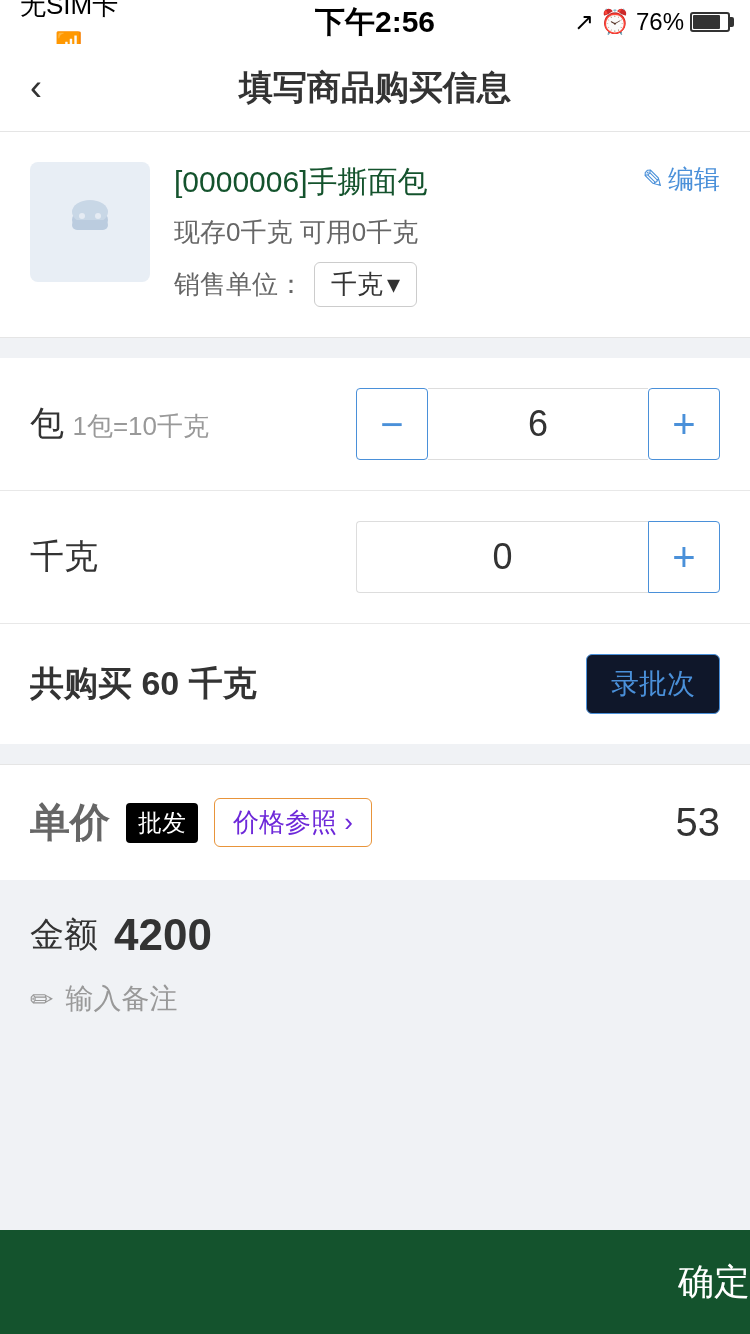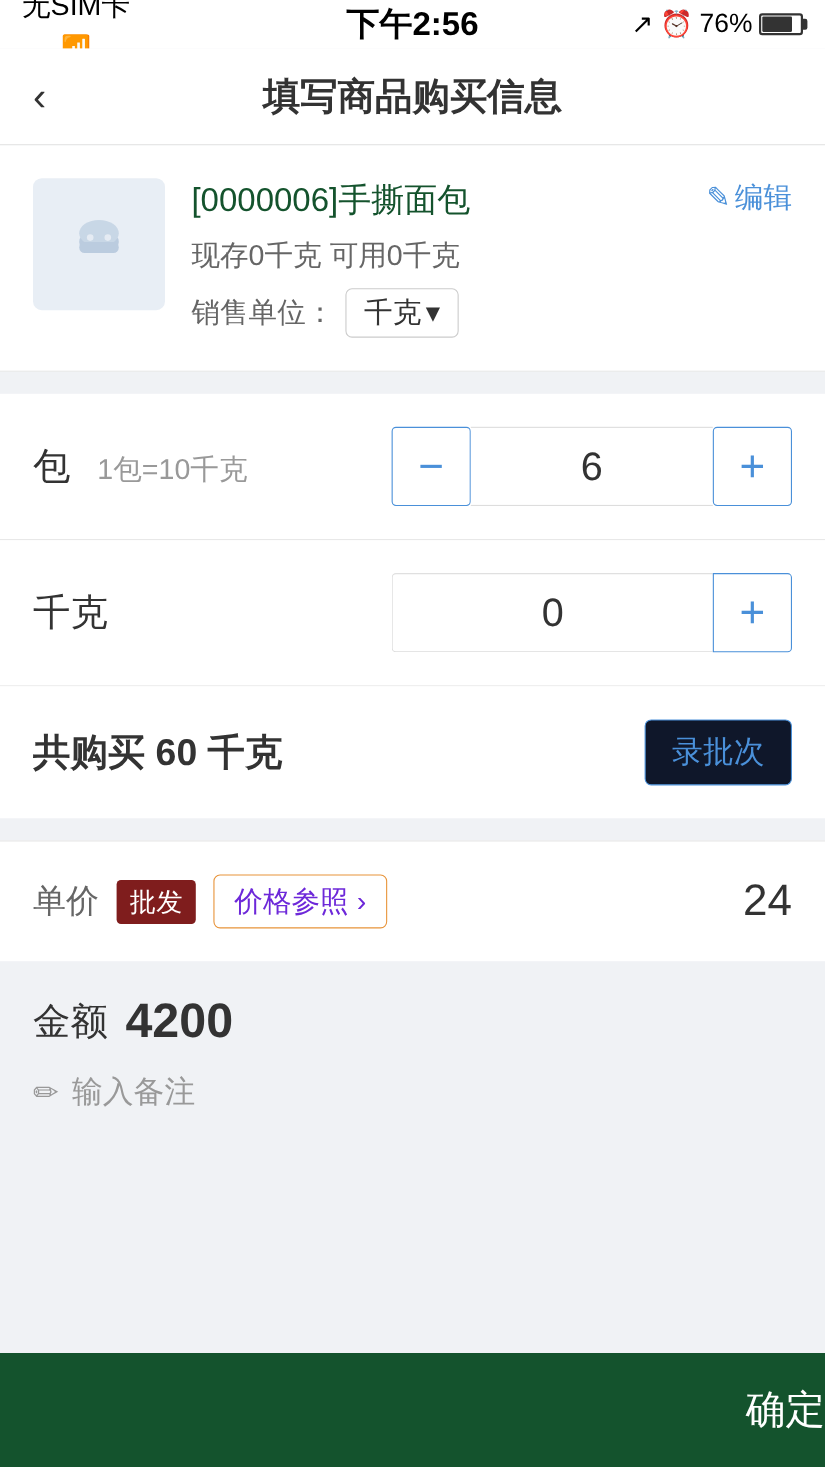"1包=10千克" .input-sublabel { margin-left: 20px -> 4px }
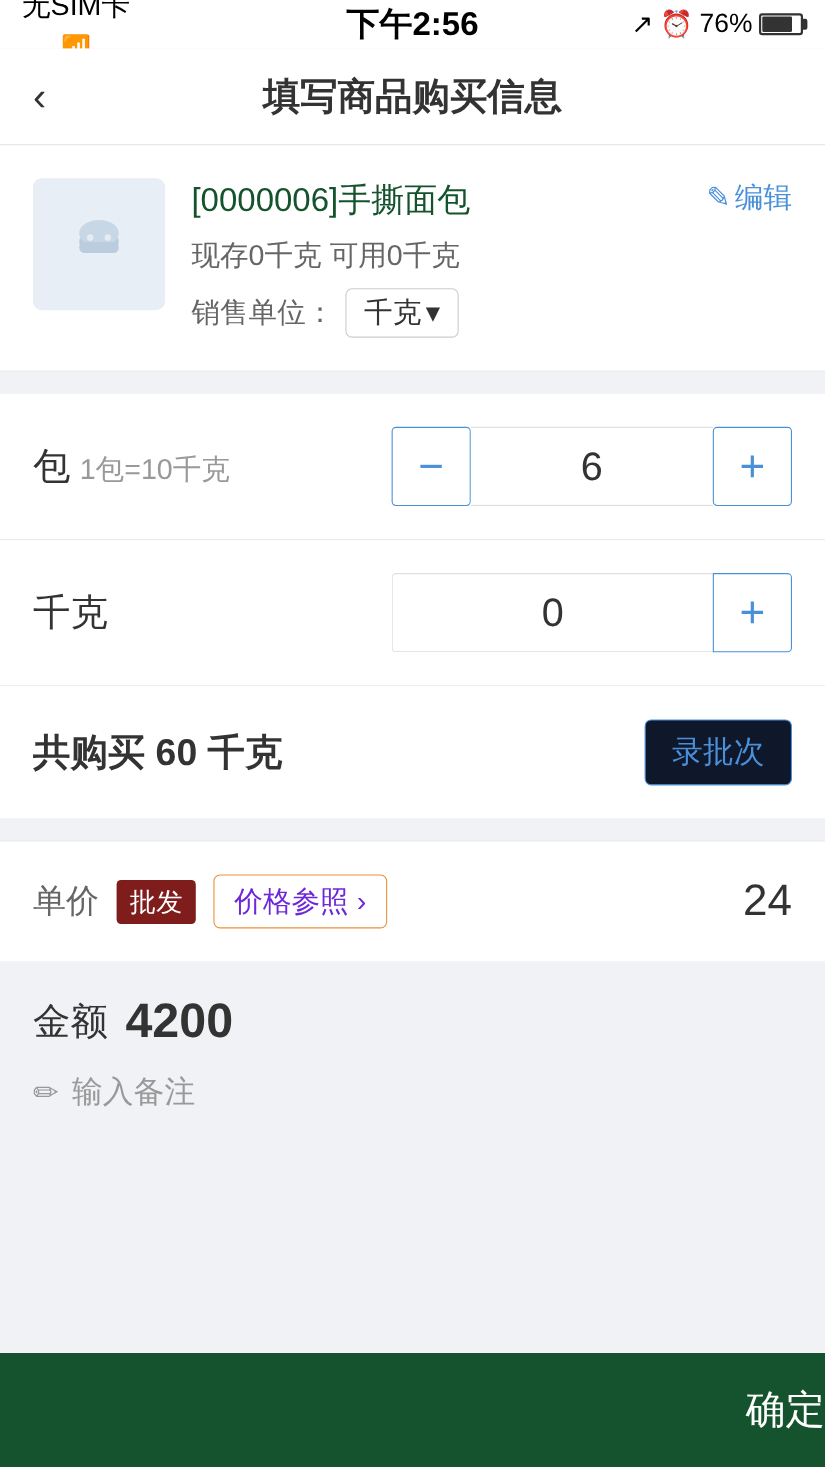"单价" .price-label { font-size: 30px -> 40px; font-weight: none -> bold }
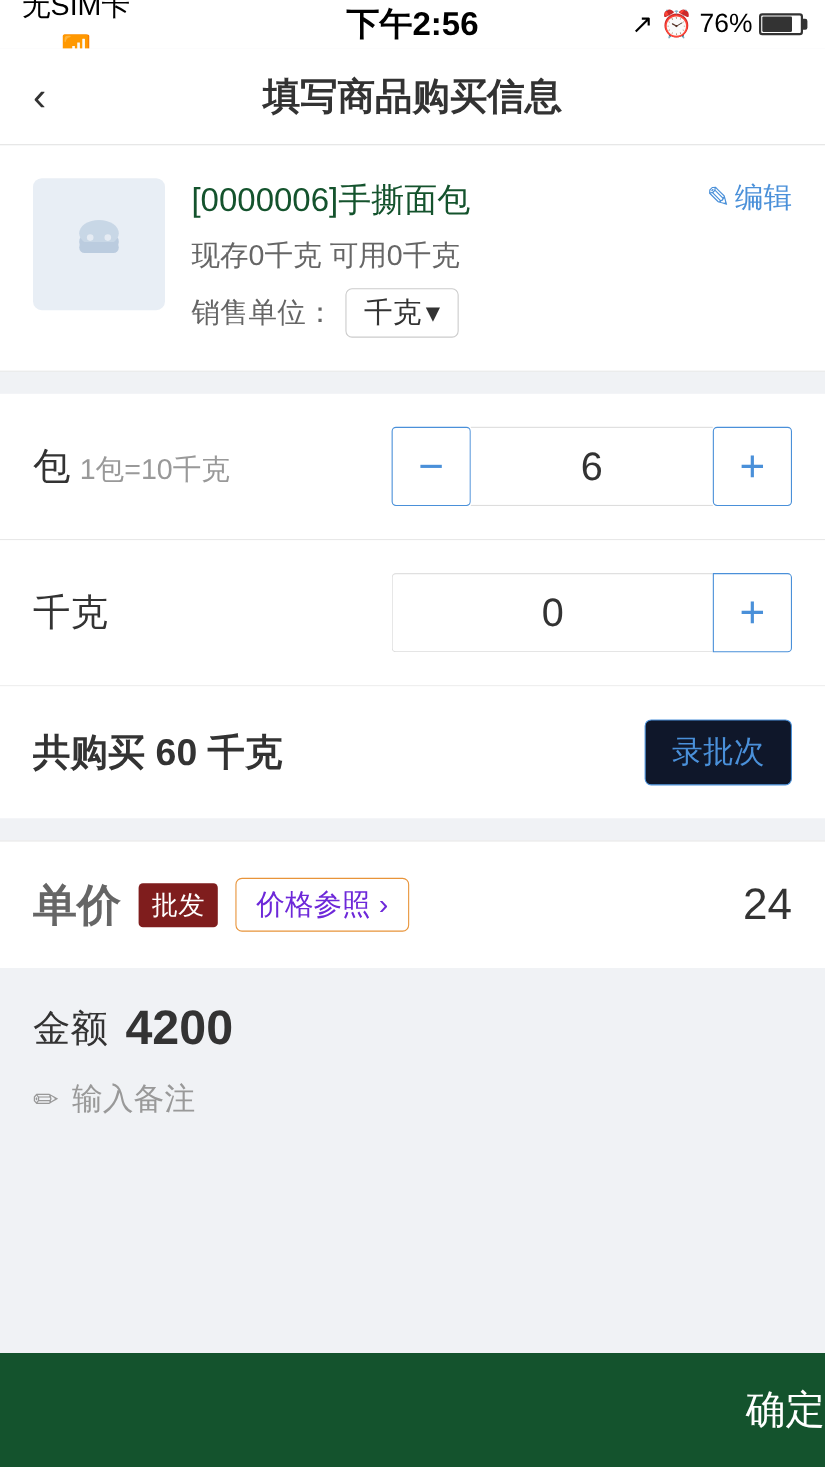"批发" .price-tag { background: #7f1d1d -> #000000 }
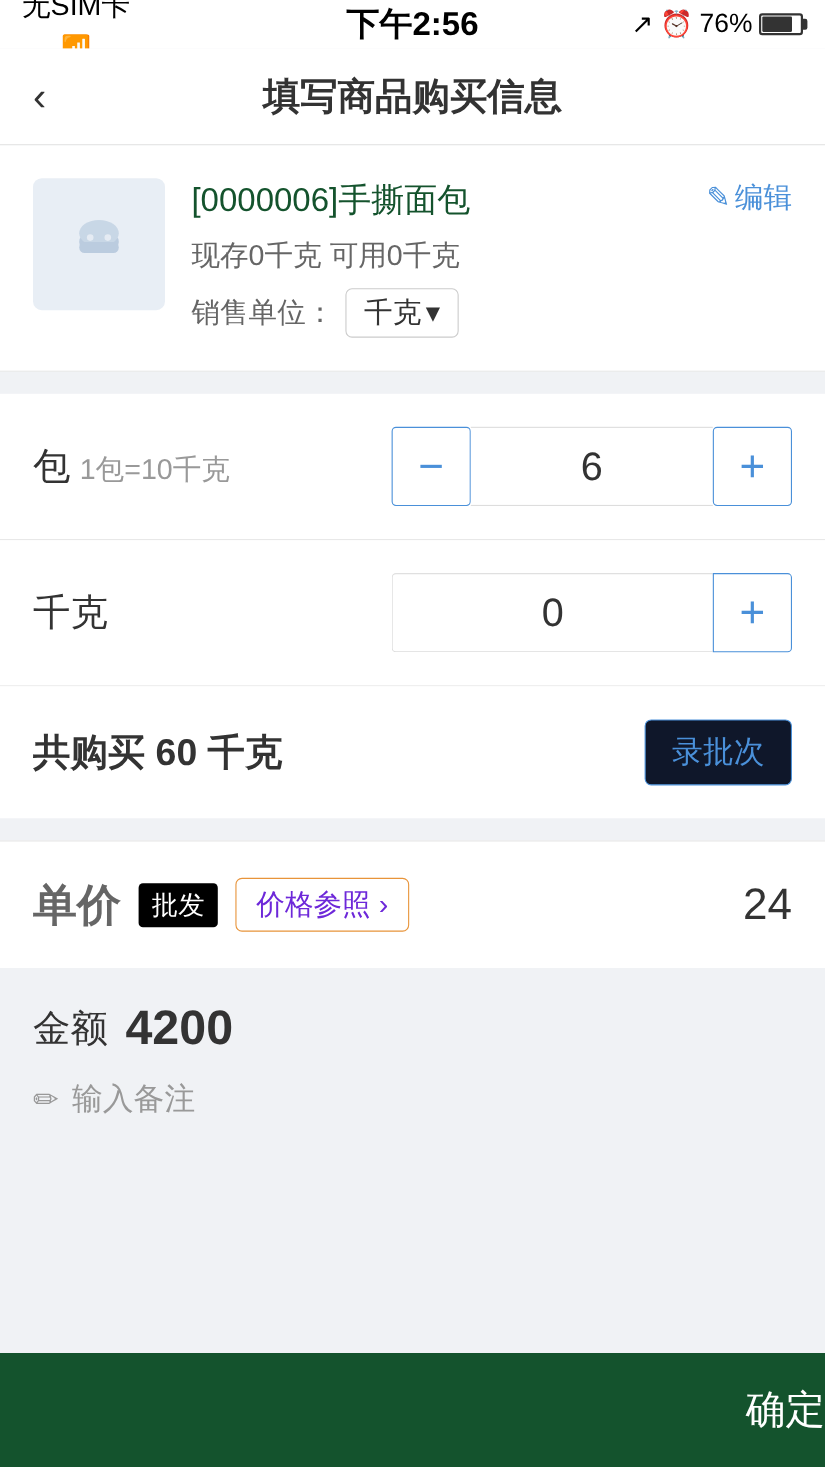"24" span.price-value { text: 24 -> 53 }
